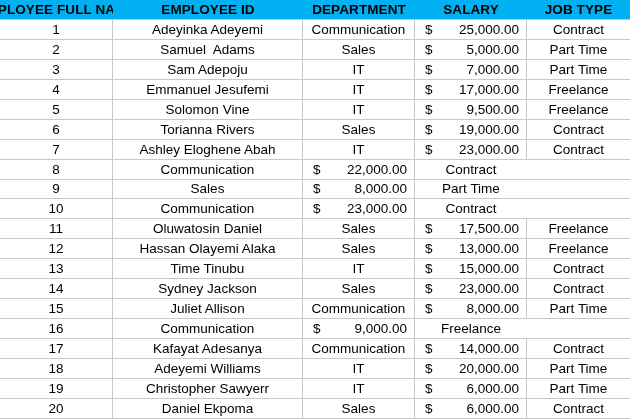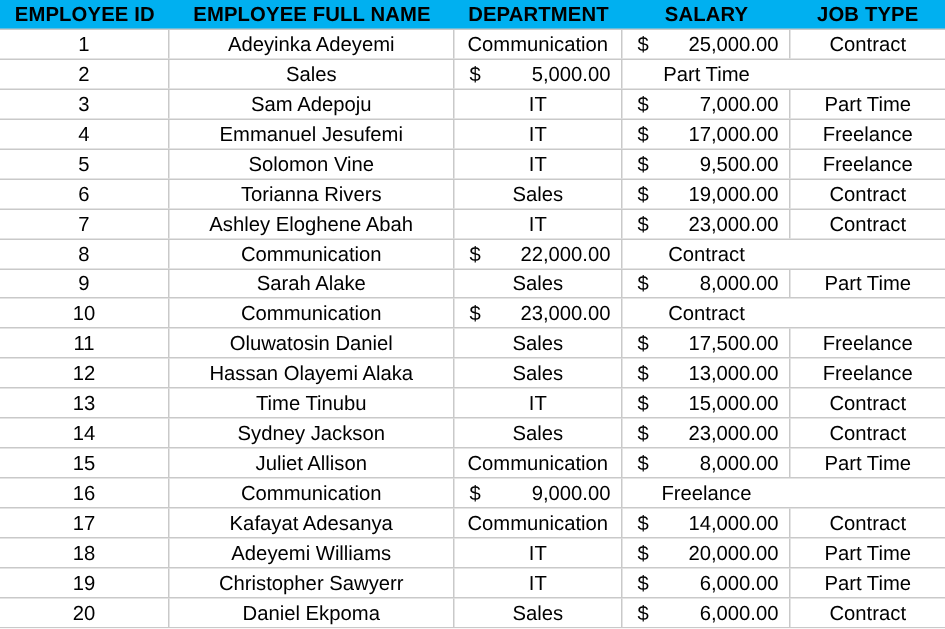"EMPLOYEE ID" div.cell { order: before "EMPLOYEE FULL NAME" -> after "EMPLOYEE FULL NAME" }
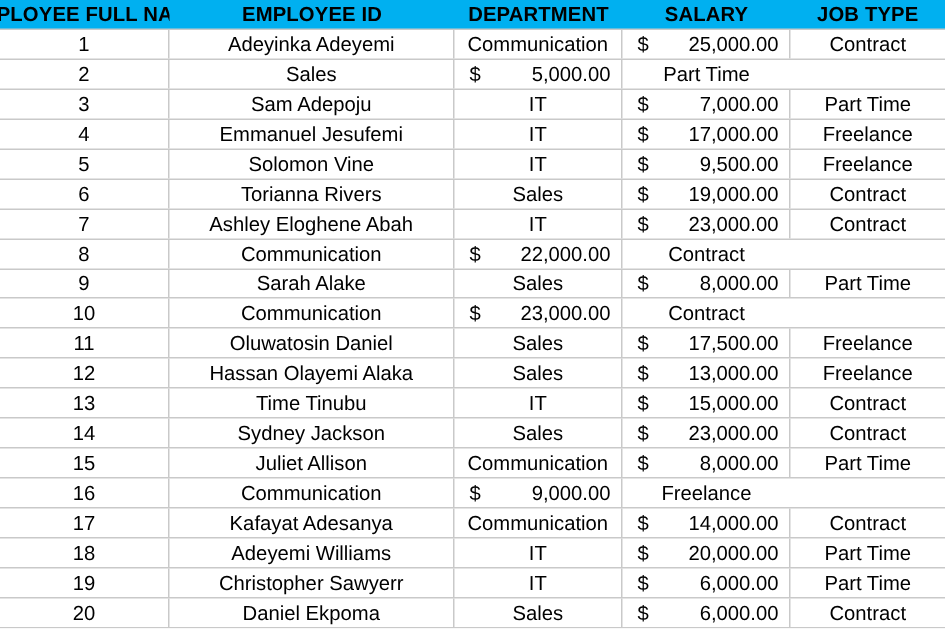"Samuel Adams" div.cell { html: none -> <div>Samuel Adams</div> }
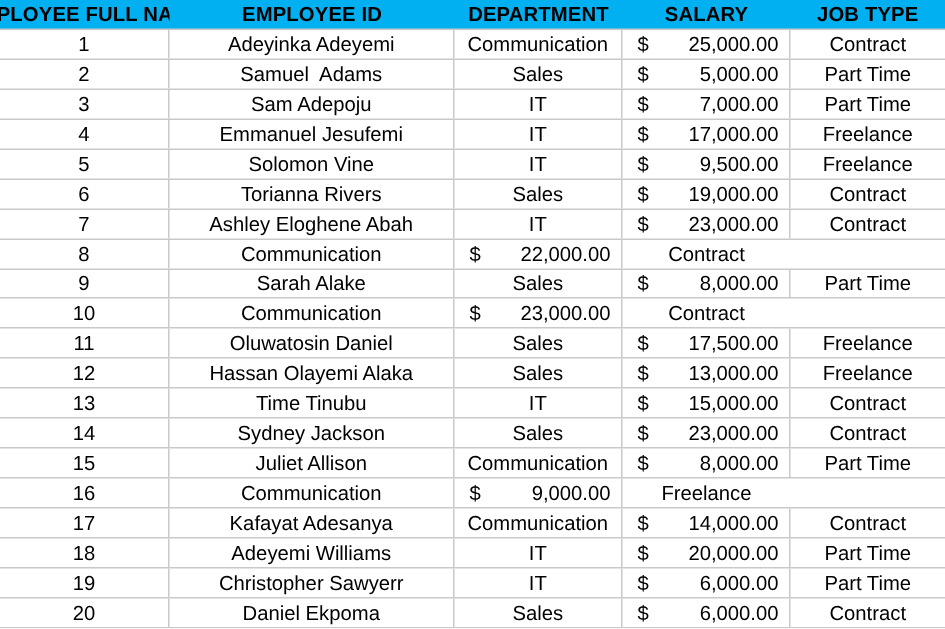"Sarah Alake" div.cell { html: <div>Sarah Alake</div> -> none }
